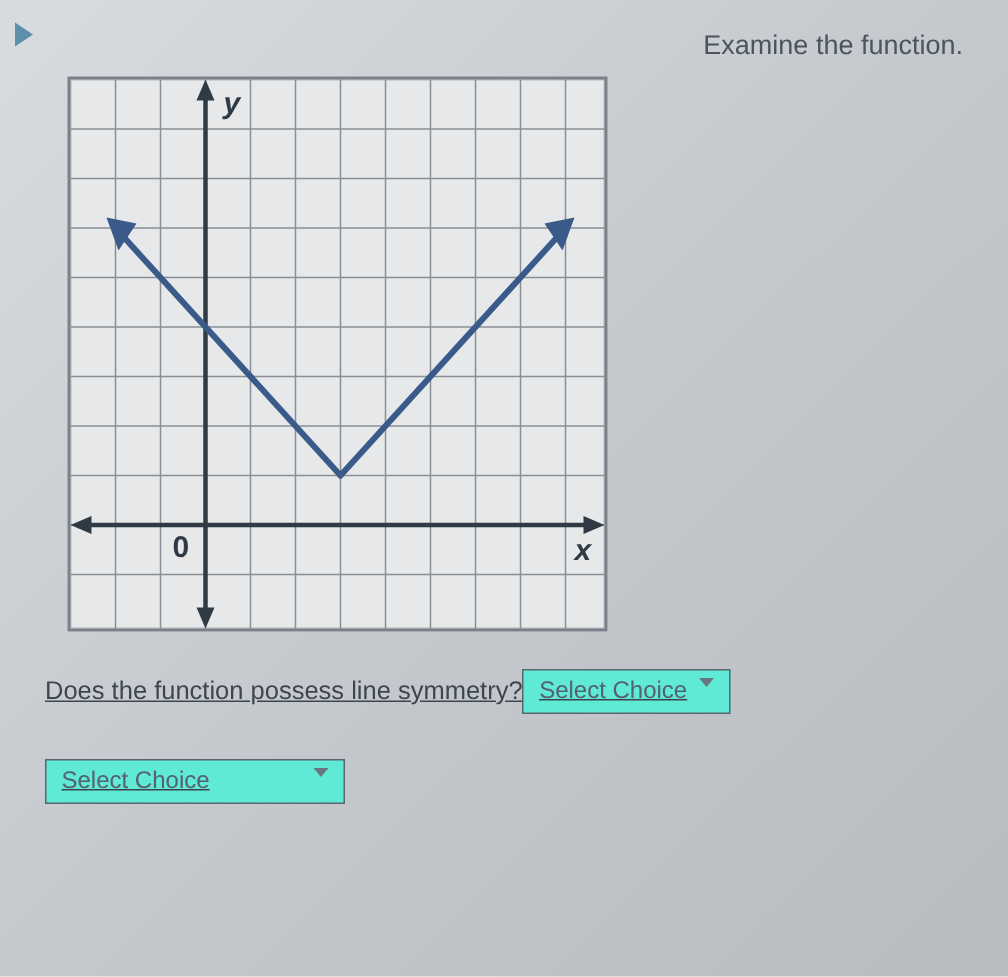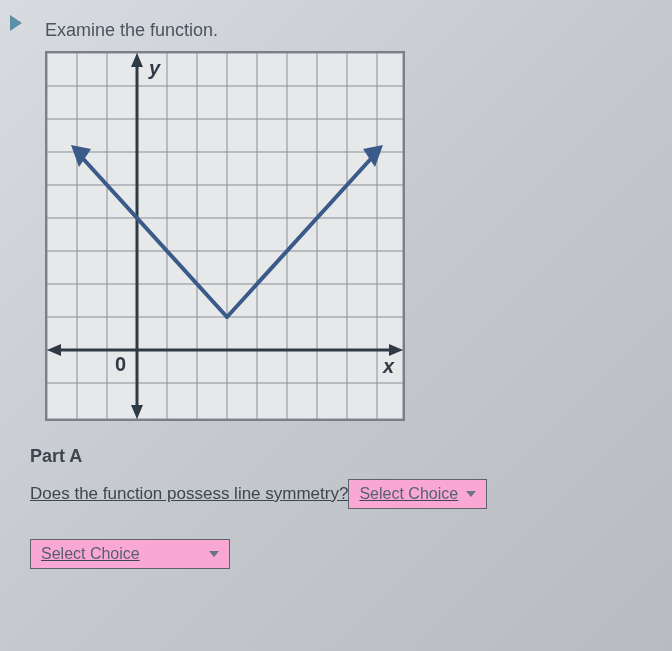"Examine the function." .header-text { text-align: none -> right }
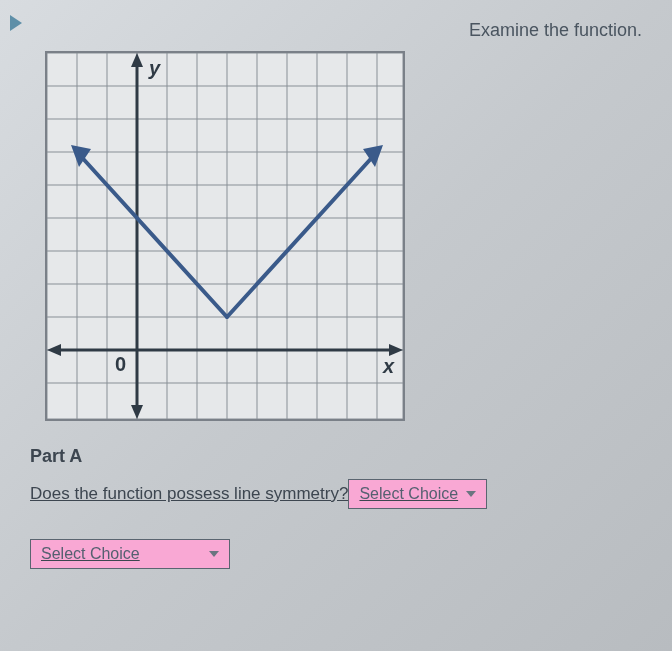"Part A" div.part-label { html: <div>Part A</div> -> none }
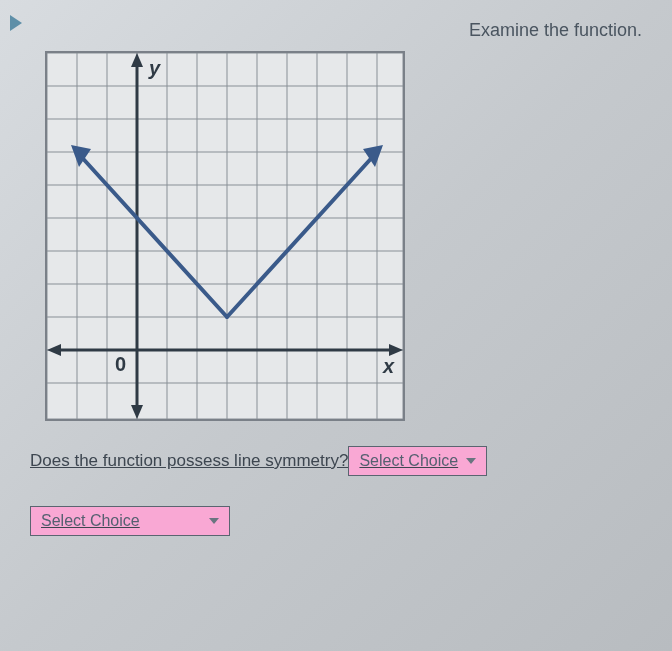"Select Choice" .select-box { align-items: center -> flex-start; background: #f9a8d4 -> #5eead4 }
